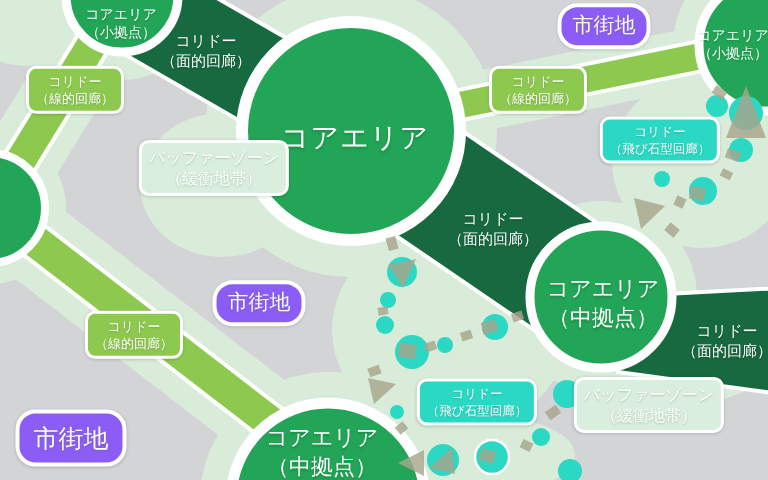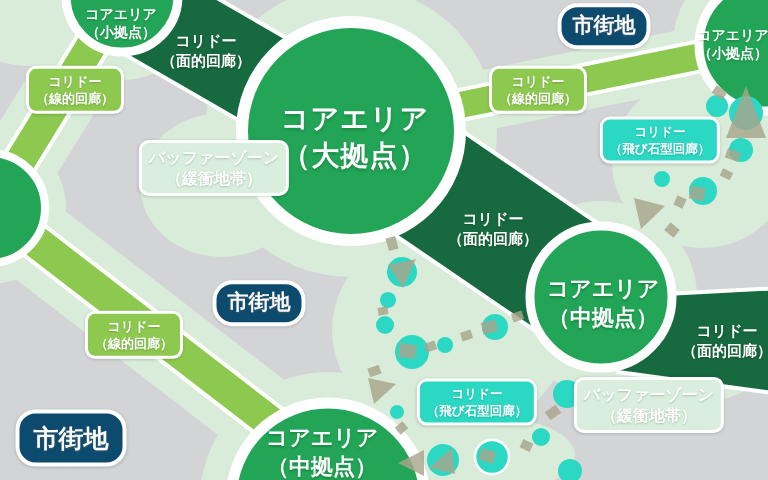"コアエリア" .lbl { font-weight: bold -> normal }
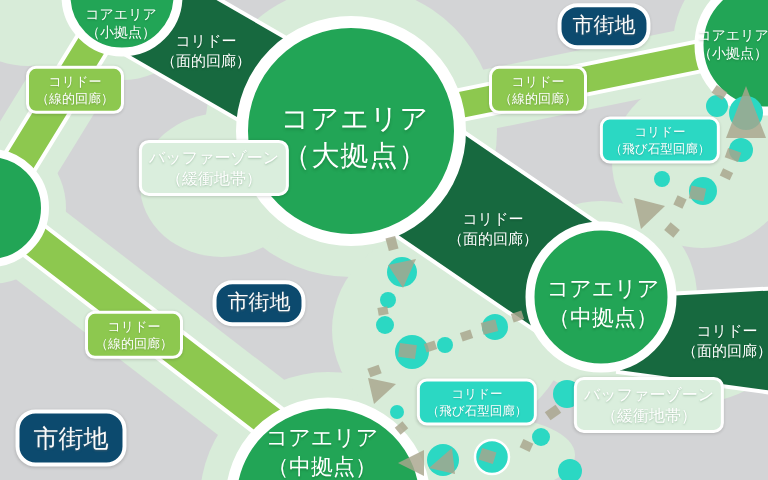"市街地" .chip-urban { background: #0c4a6e -> #8b5cf6 }
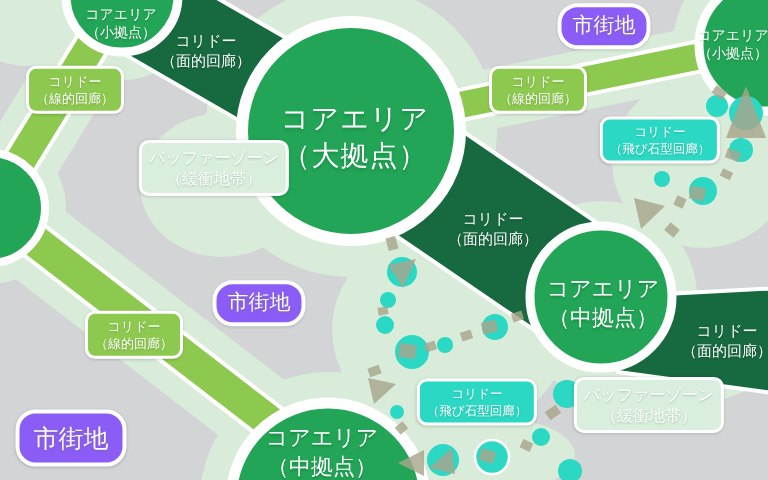"（大拠点）" span { html: <span>（大拠点）</span> -> none }
